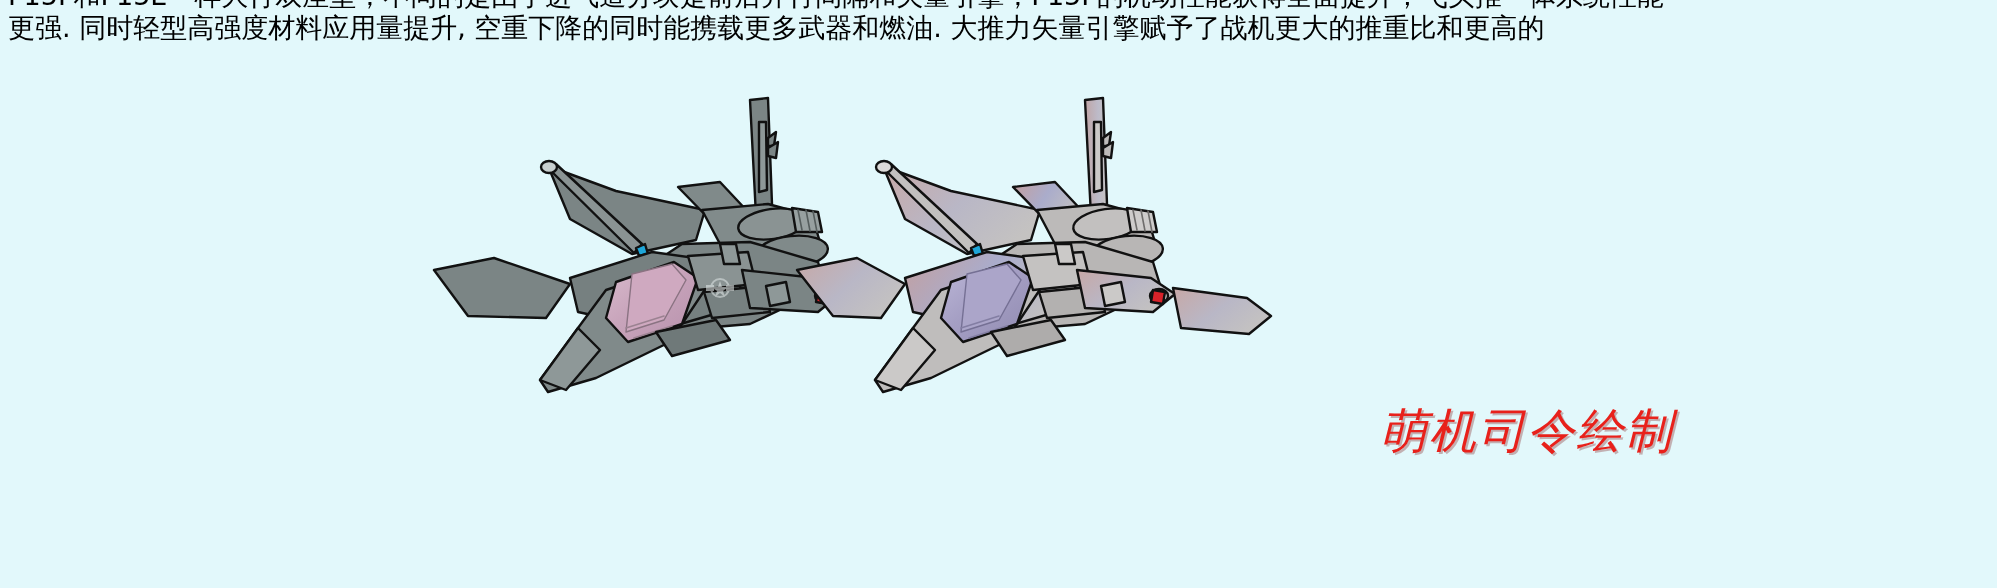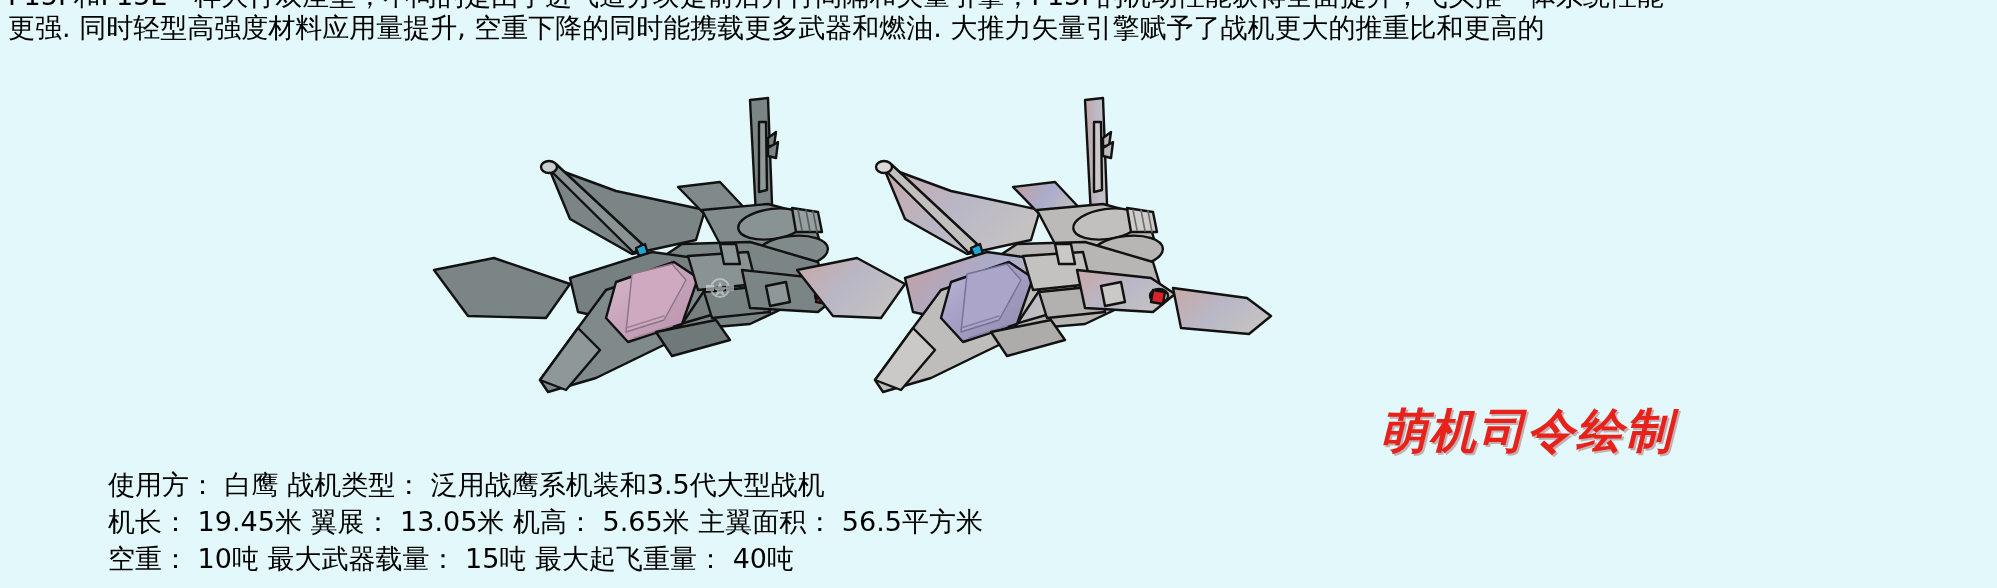"萌机司令绘制" .signature { font-weight: bold -> normal }
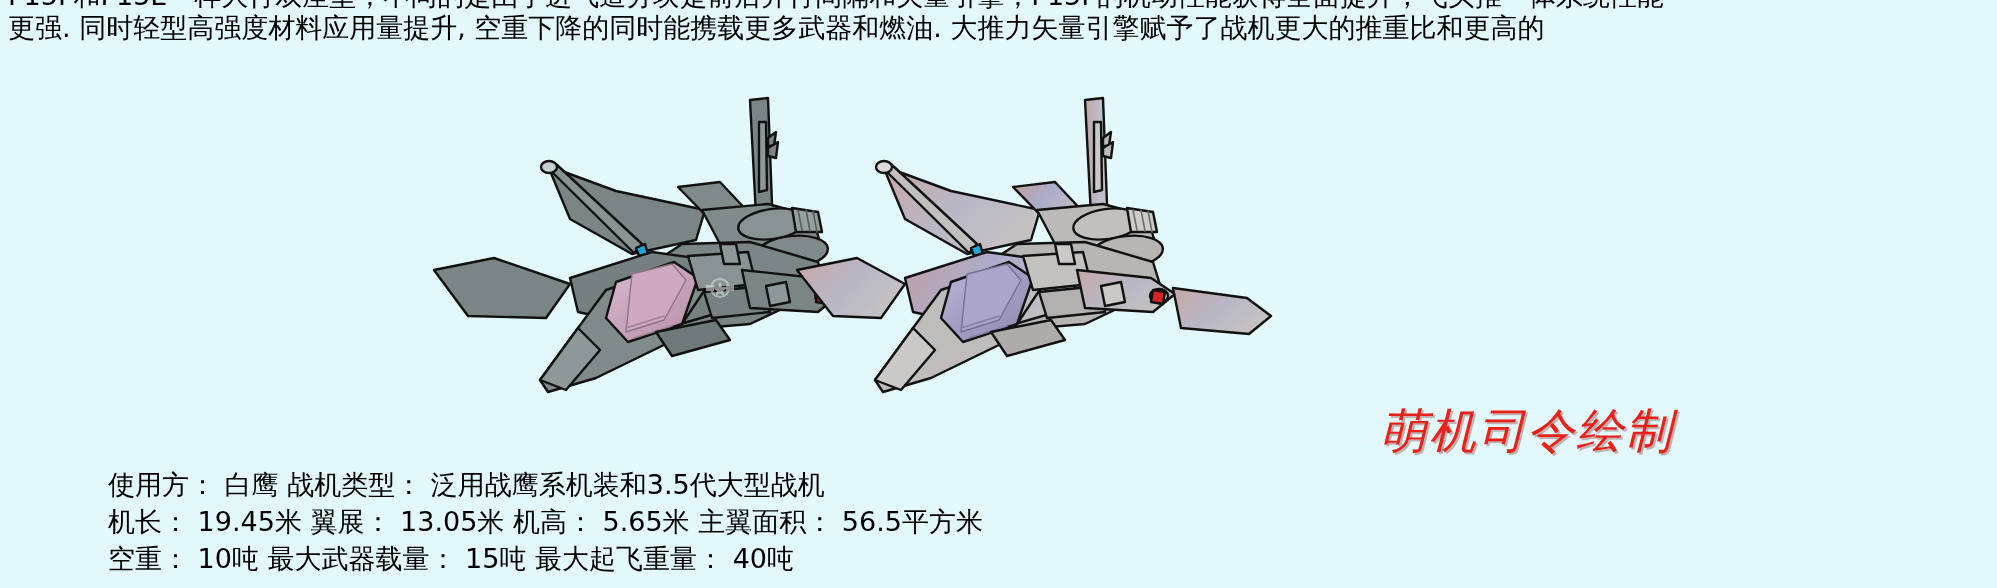"使用方： 白鹰 战机类型： 泛用战鹰系机装和3.5代大型战机" div.spec-block { html: <div> <div>使用方： 白鹰 战机类型： 泛用战鹰系机装和3.5代大型战机</div> <div>机长： 19.45米 翼展： 13.05米 机高： 5.65米 主翼面积： 56.5平方米</div> <div>空重： 10吨 最大武器载量： 15吨 最大起飞重量： 40吨</div> </div> -> none }
